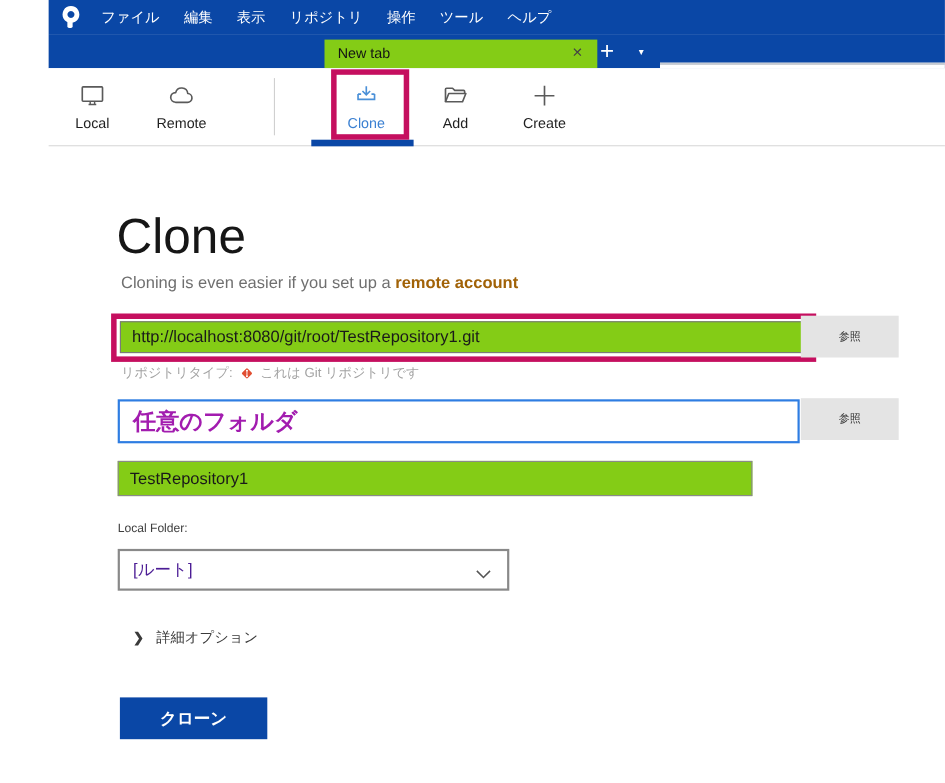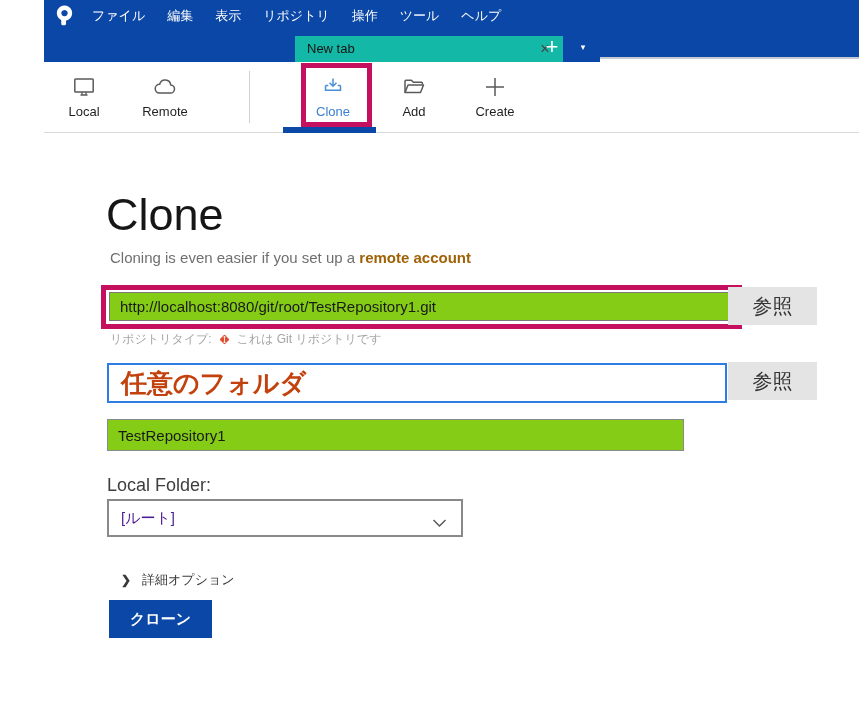"New tab" .tab-active { background: #14b8a6 -> #84cc16; width: 268px -> 248px }
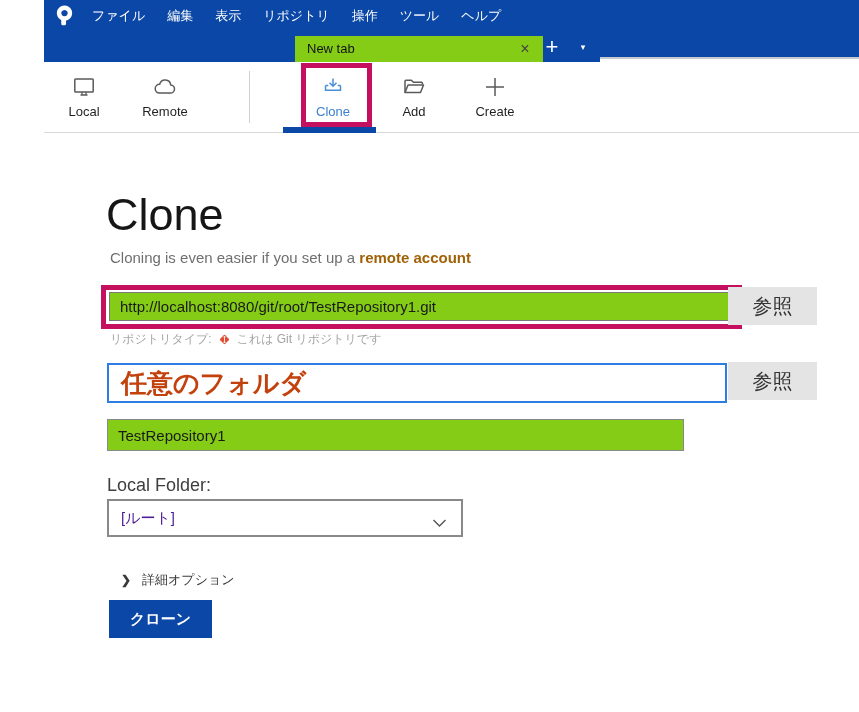"参照" .browse-btn { font-size: 20px -> 10px }
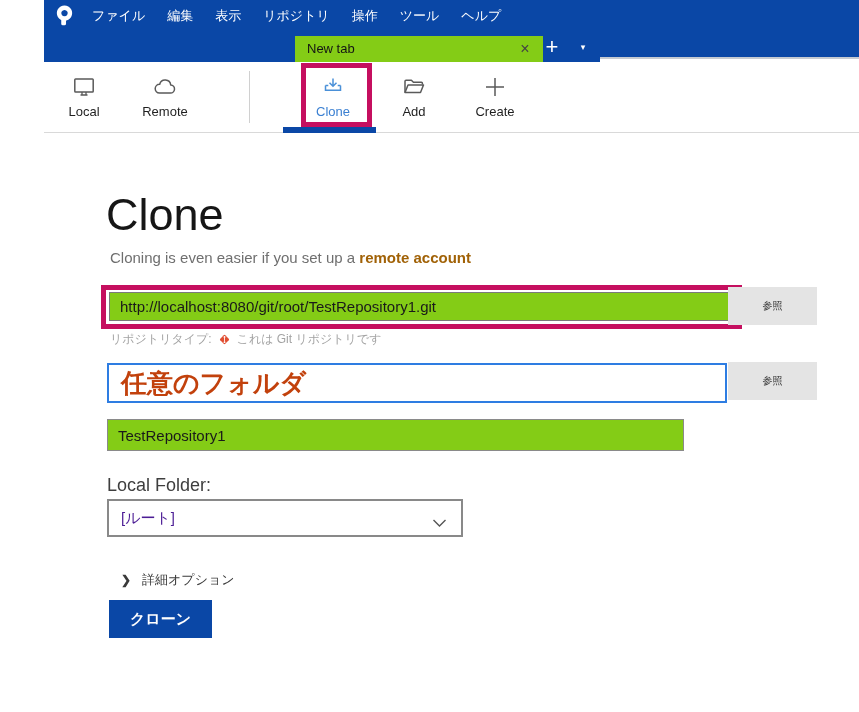"任意のフォルダ" .anno-text { color: #c2410c -> #a21caf; font-size: 26px -> 21px }
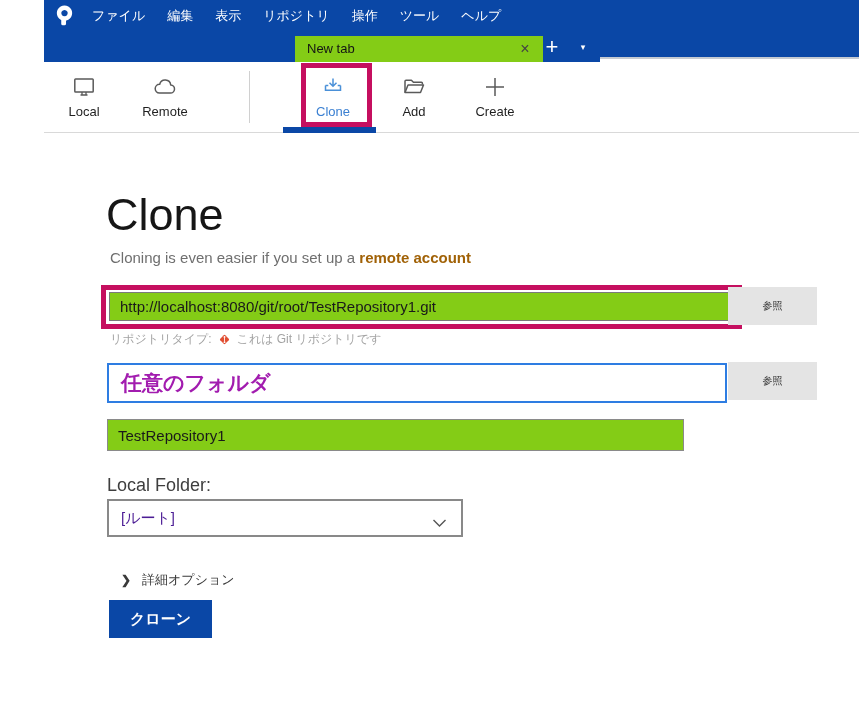"Local Folder:" .field-label { font-size: 18px -> 11px }
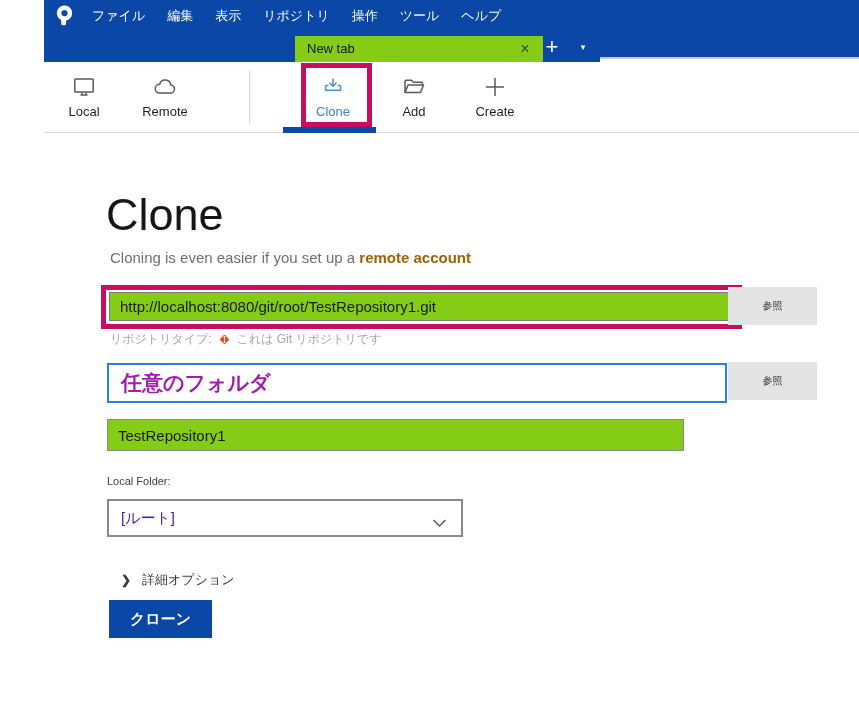"クローン" .clone-btn { top: 600px -> 634px; width: 103px -> 134px }
